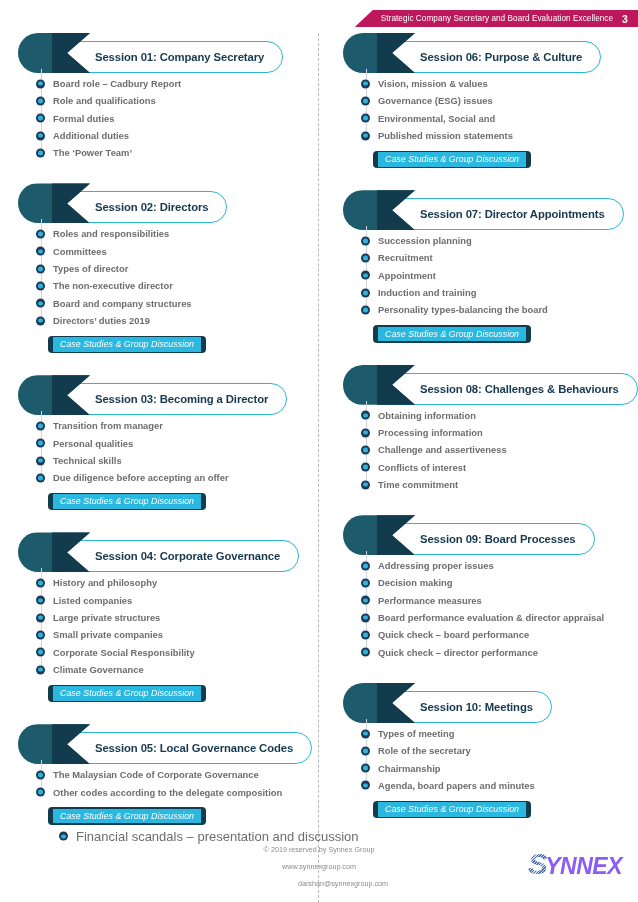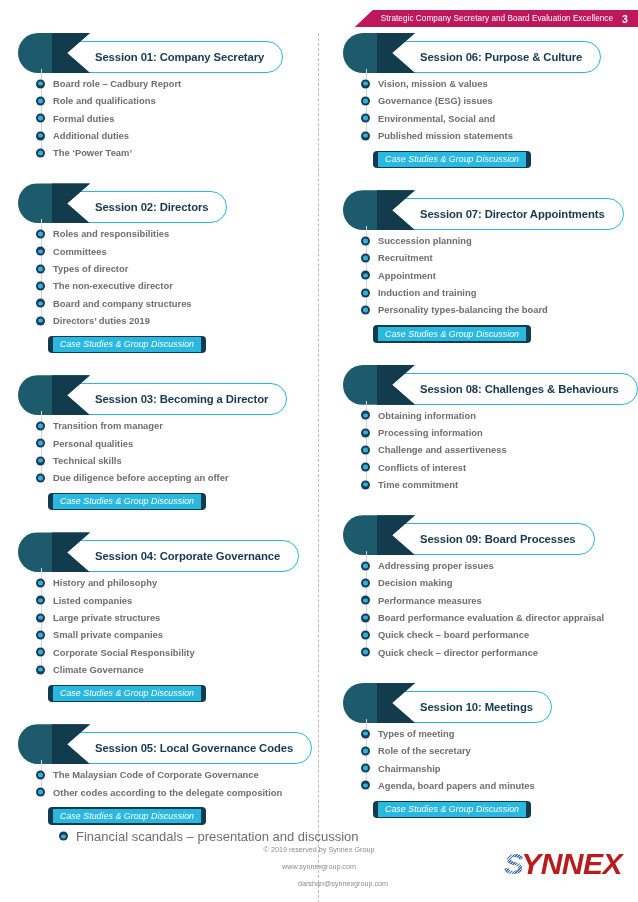"YNNEX" .logo-rest { color: #b91c1c -> #8b5cf6; font-size: 30px -> 23px }
